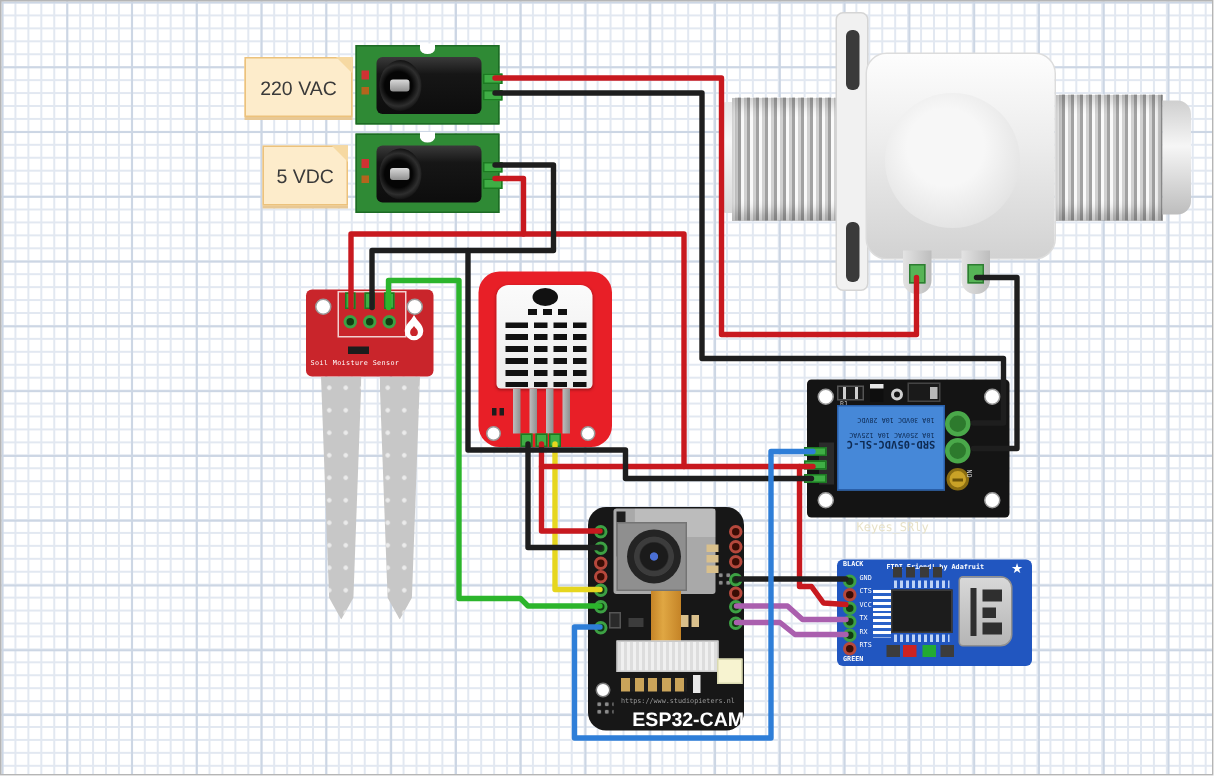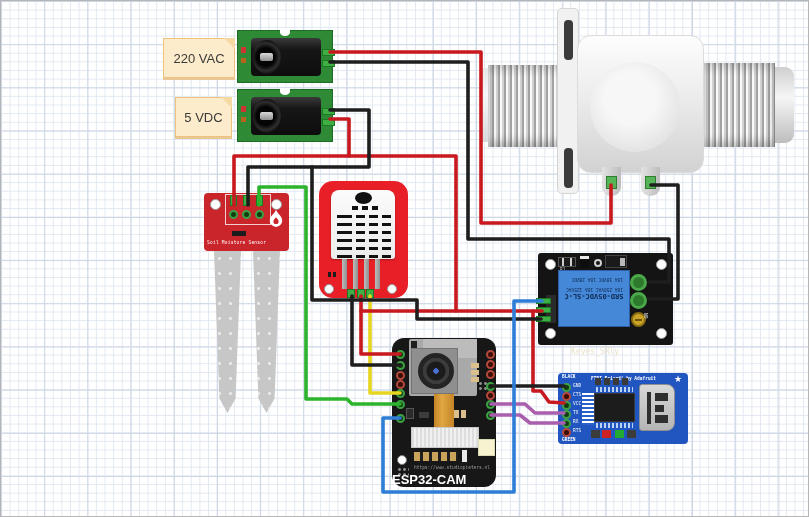"ESP32-CAM" div.abs { text-align: left -> right }
